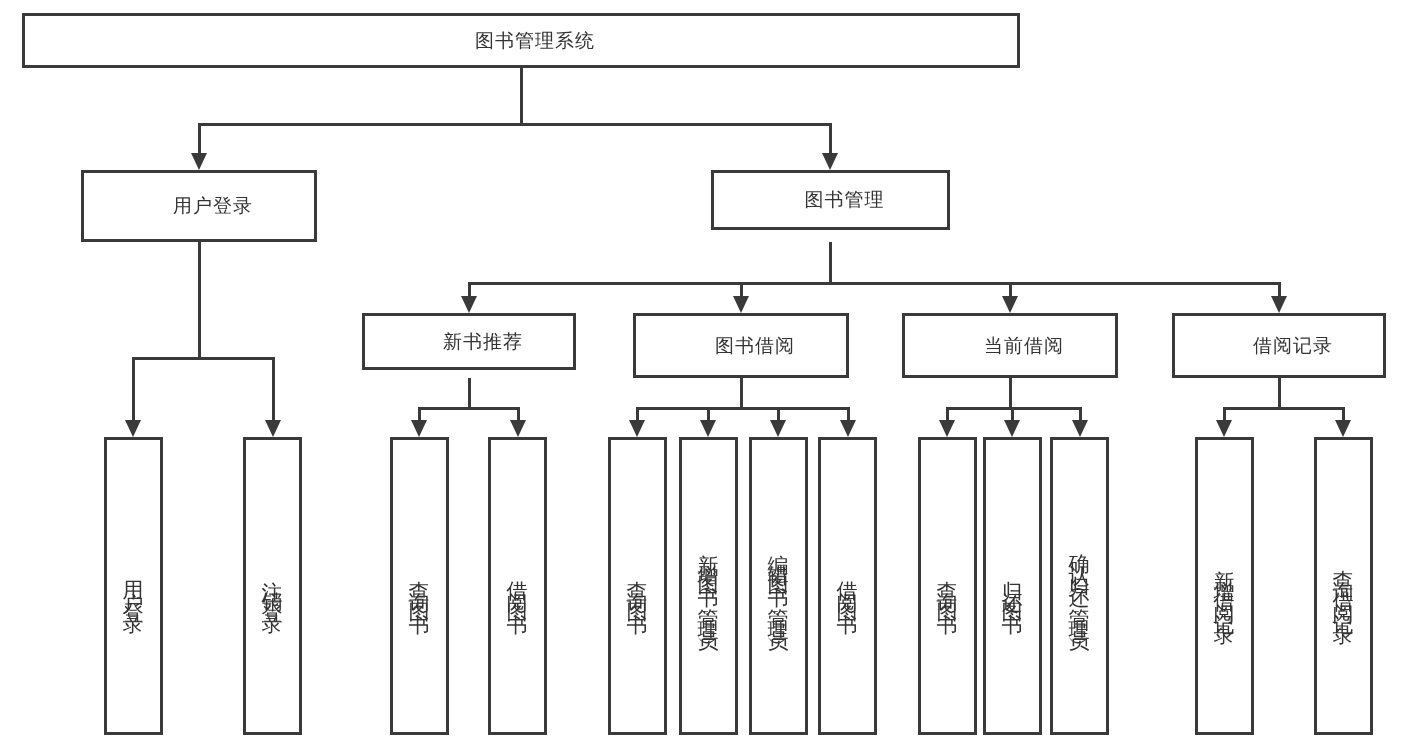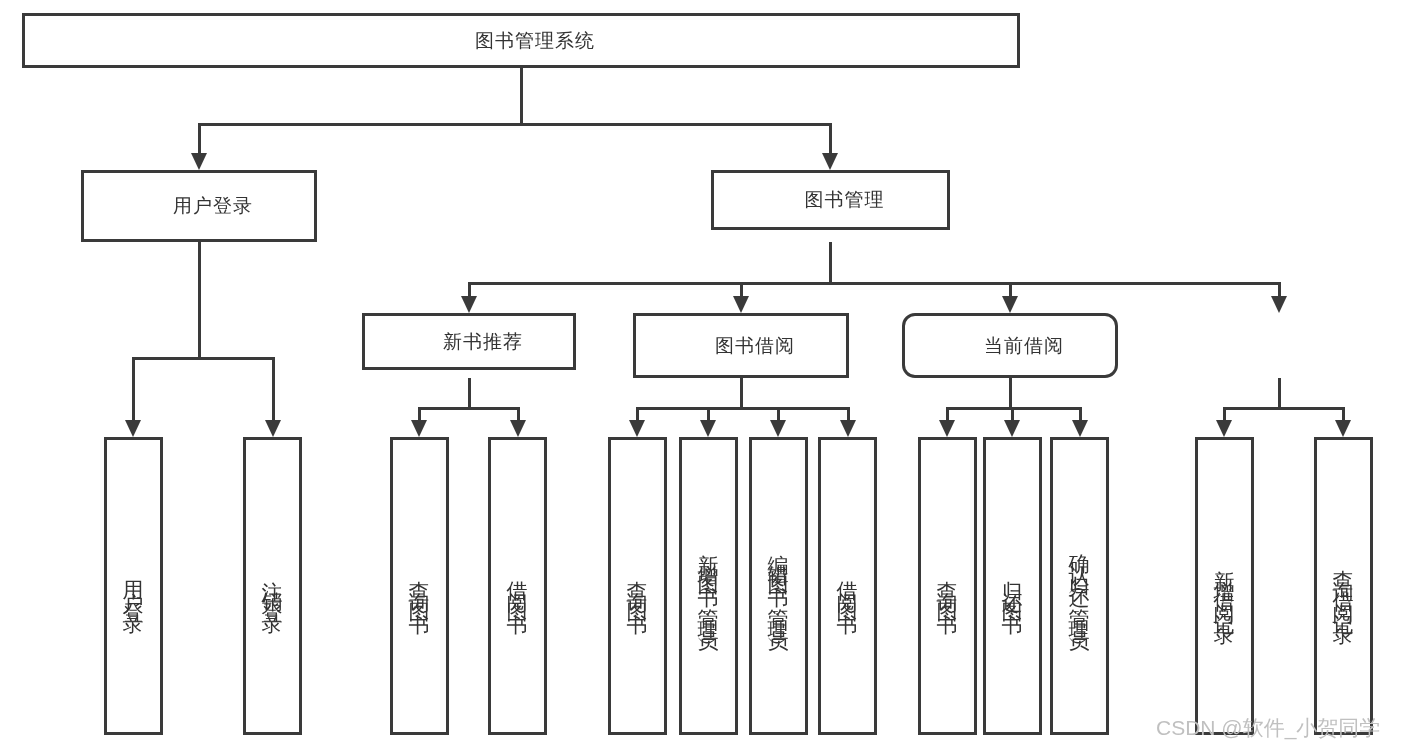"当前借阅" div.box { border-radius: 13px -> none }
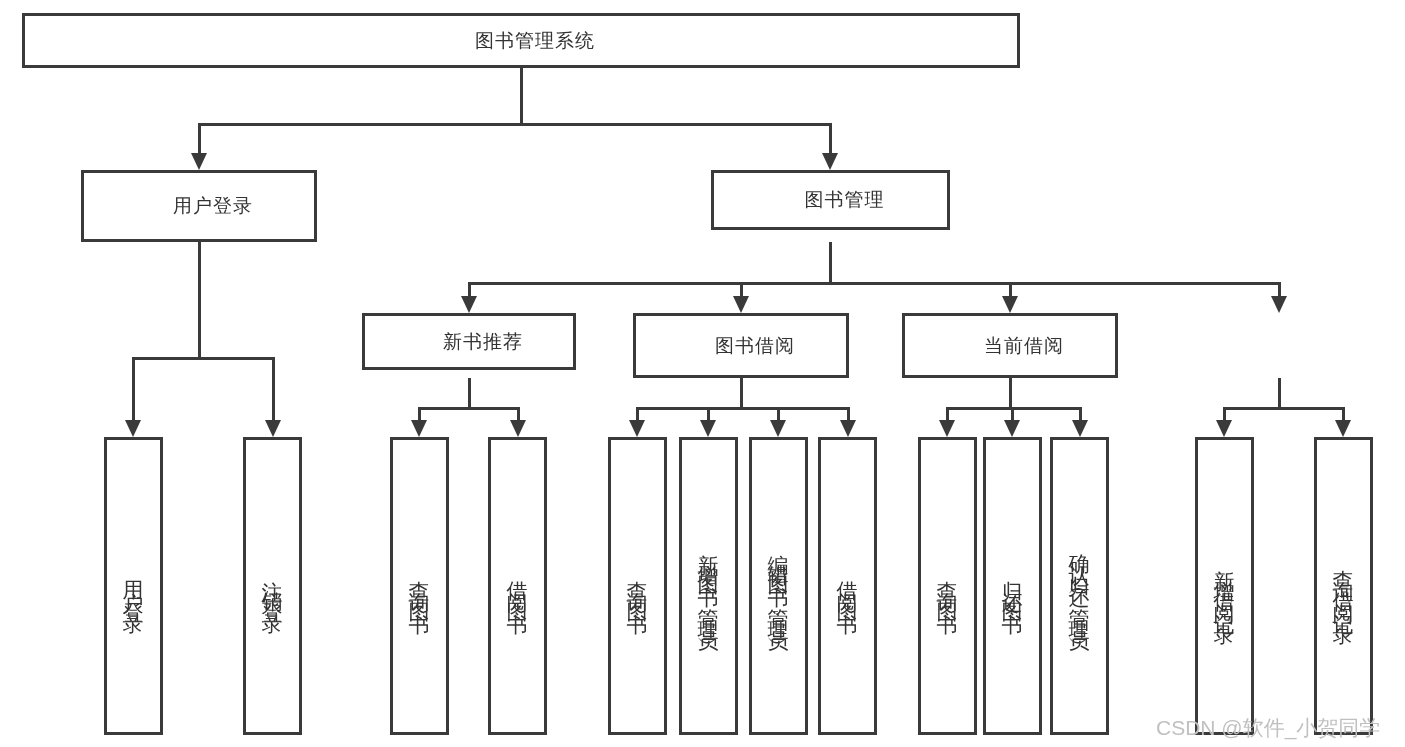"借阅记录" div.box { html: none -> <div> <span>借阅记录</span> </div> }
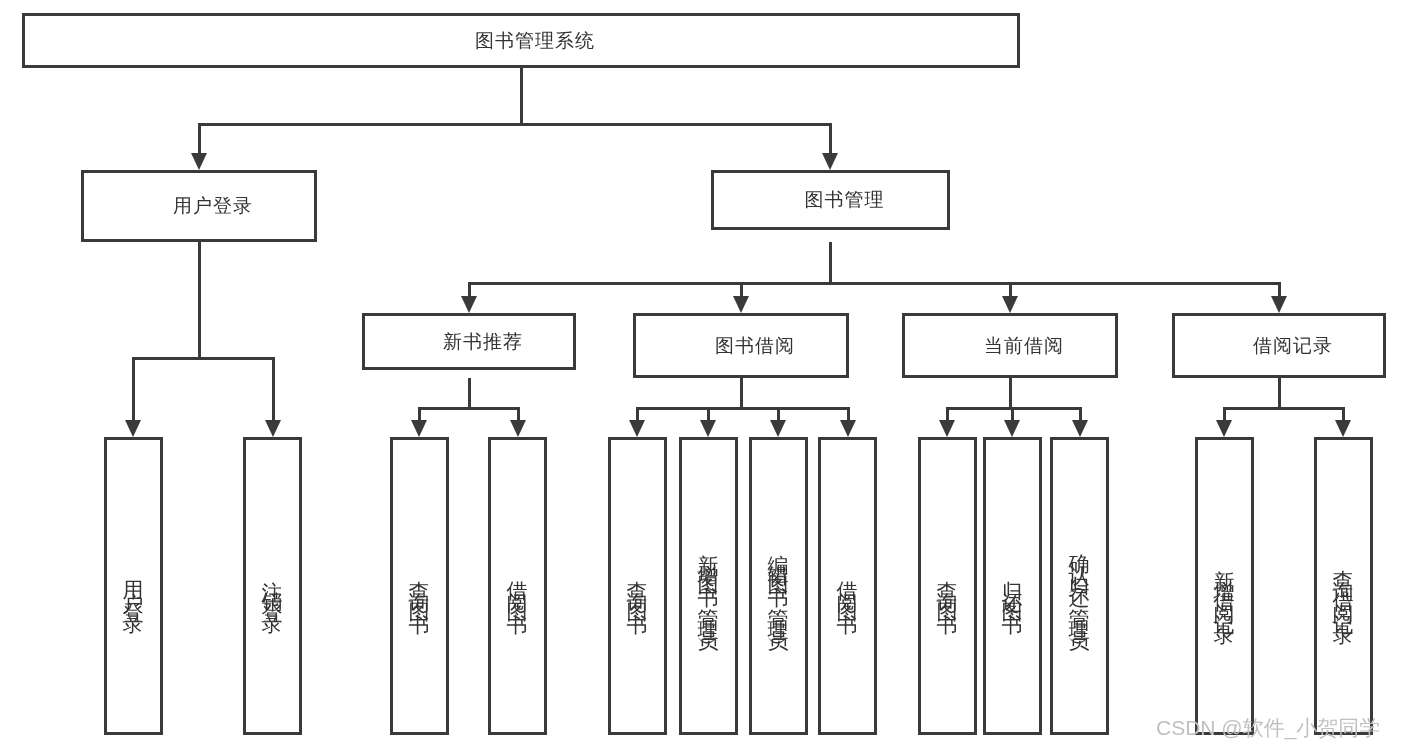"CSDN @软件_小贺同学" div { html: <div>CSDN @软件_小贺同学</div> -> none }
